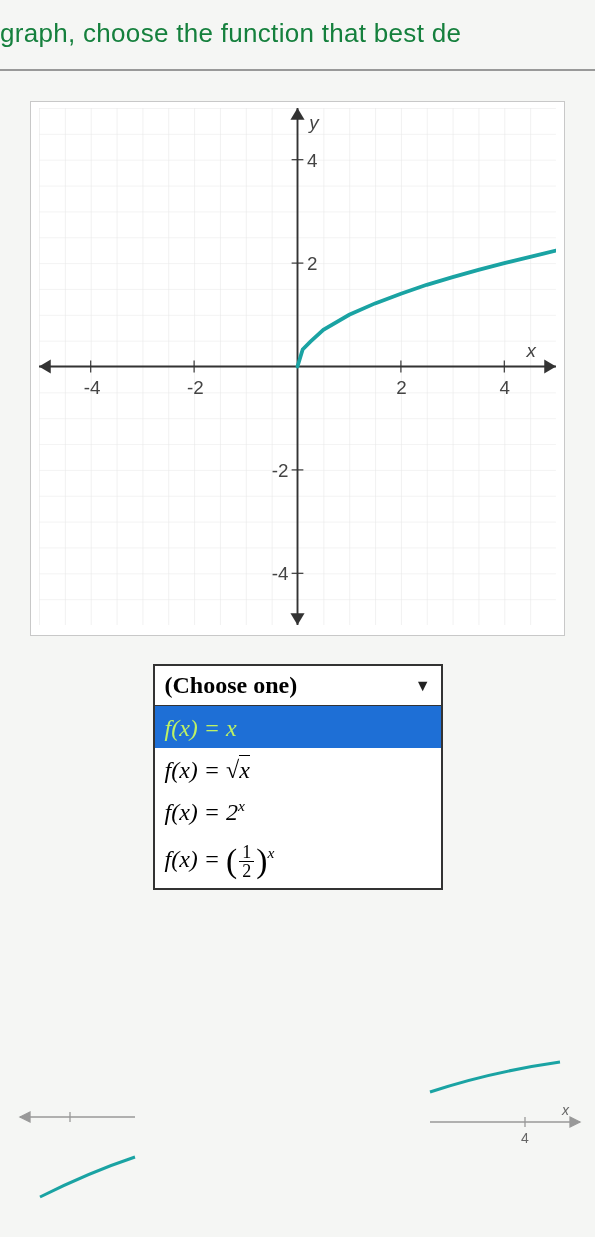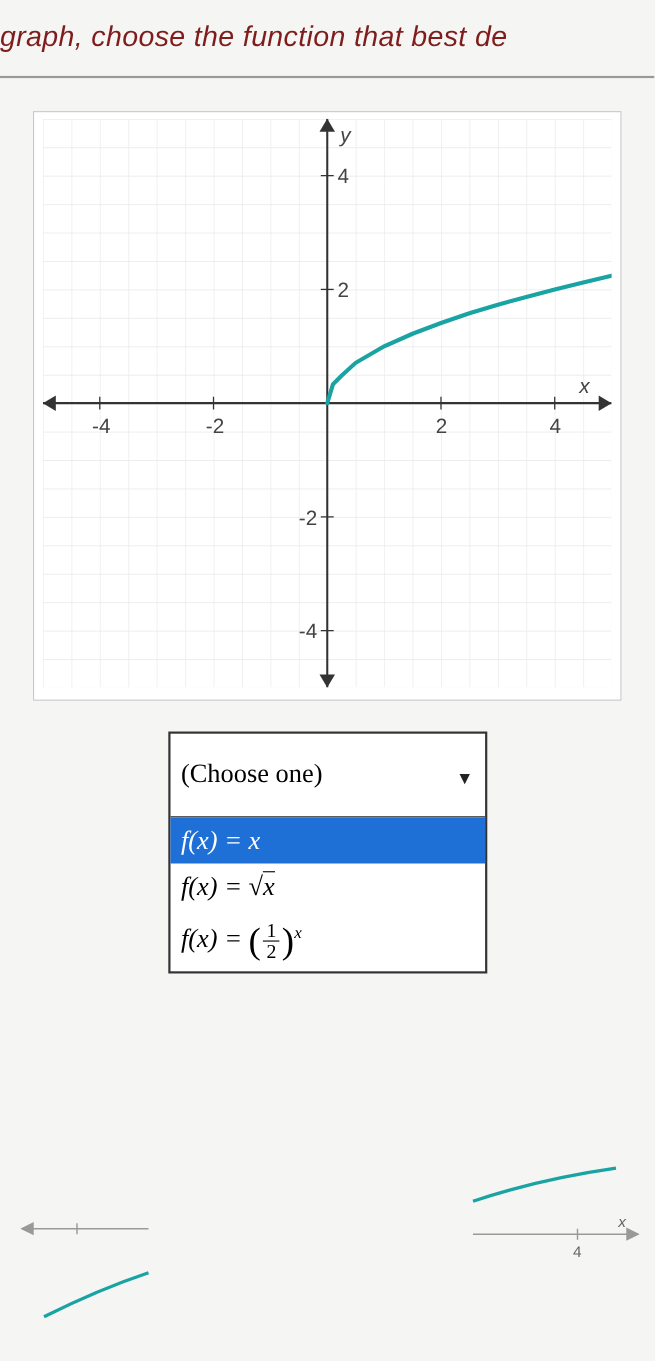"graph, choose the function that" .header-text { color: #7f1d1d -> #15803d; font-style: italic -> none }
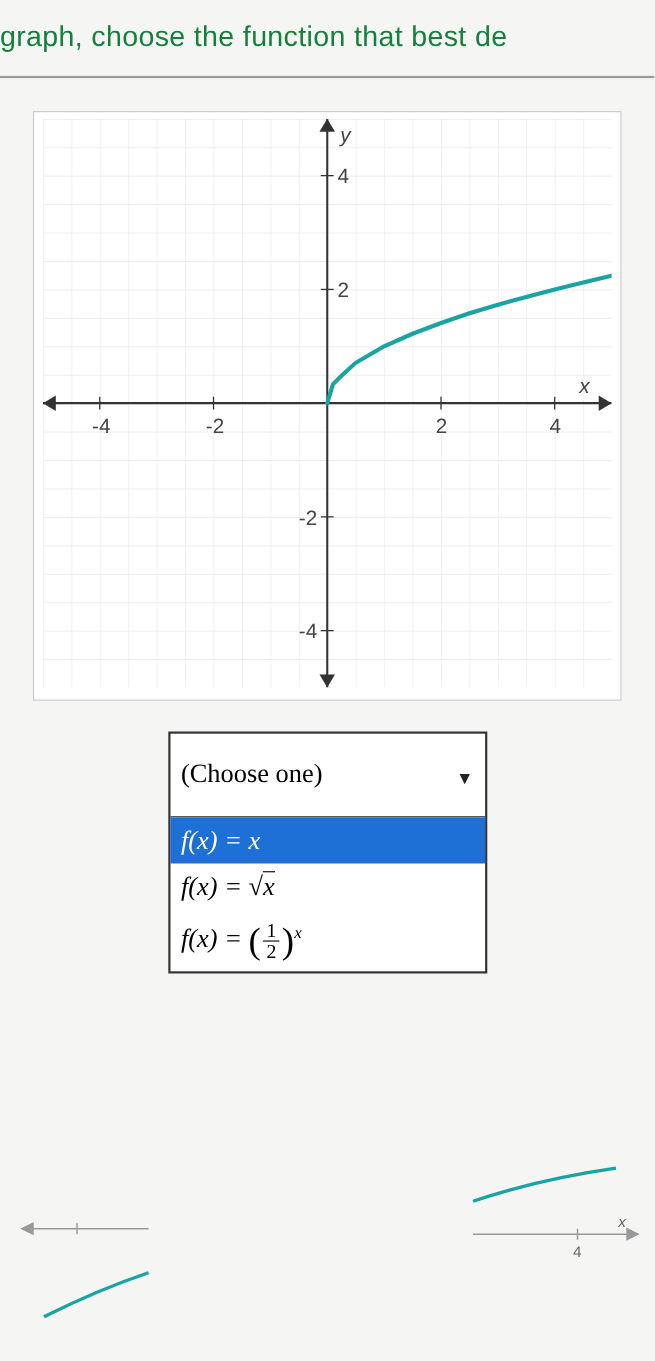"(Choose one)" .dropdown-header { align-items: flex-end -> center; font-weight: none -> bold; padding: 24px 10px -> 6px 10px }
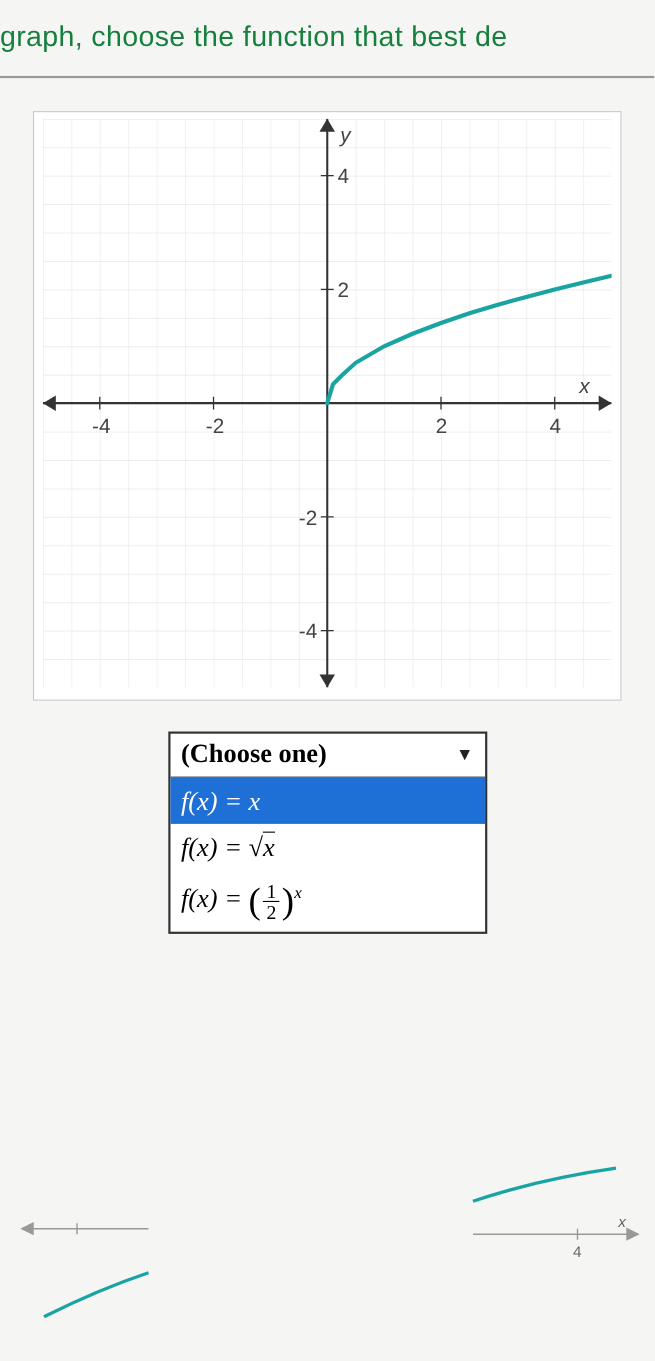"f(x) = x" .option.selected { color: #ffffff -> #bef264 }
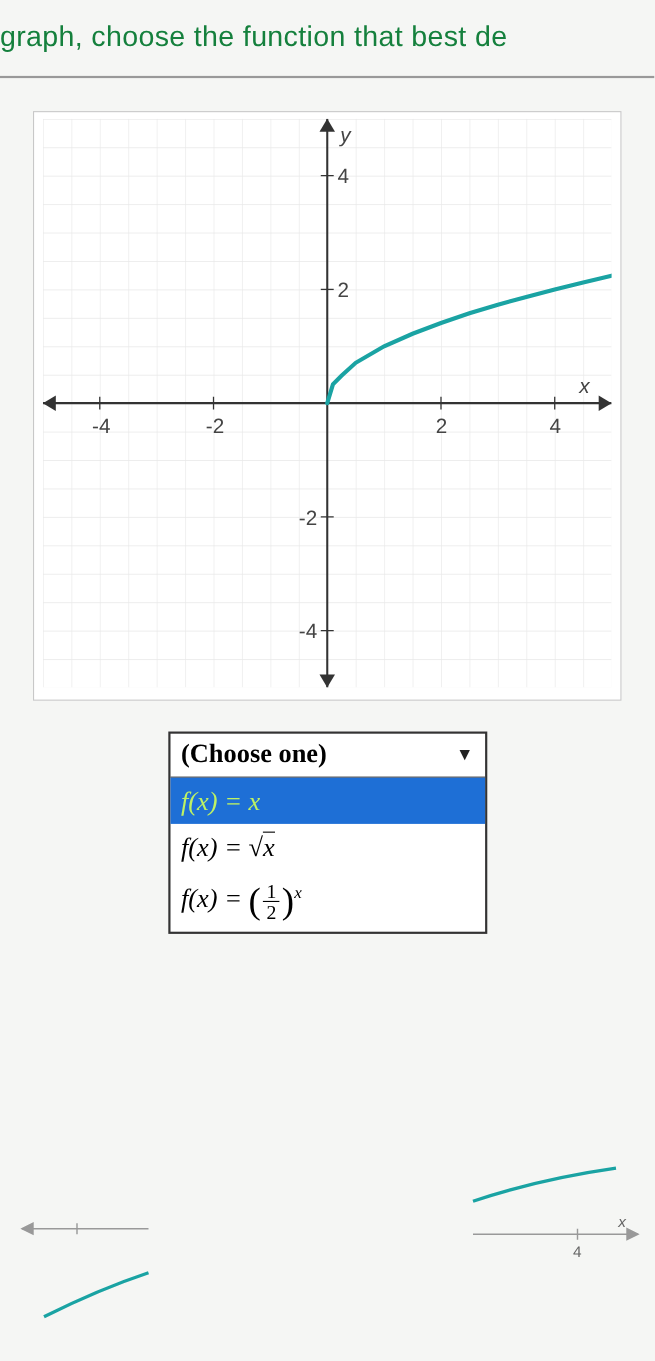"f(x) = 2x" div.option { html: none -> <div> <span>f</span>(<span>x</span>) = 2<sup><span>x</span></sup> </div> }
